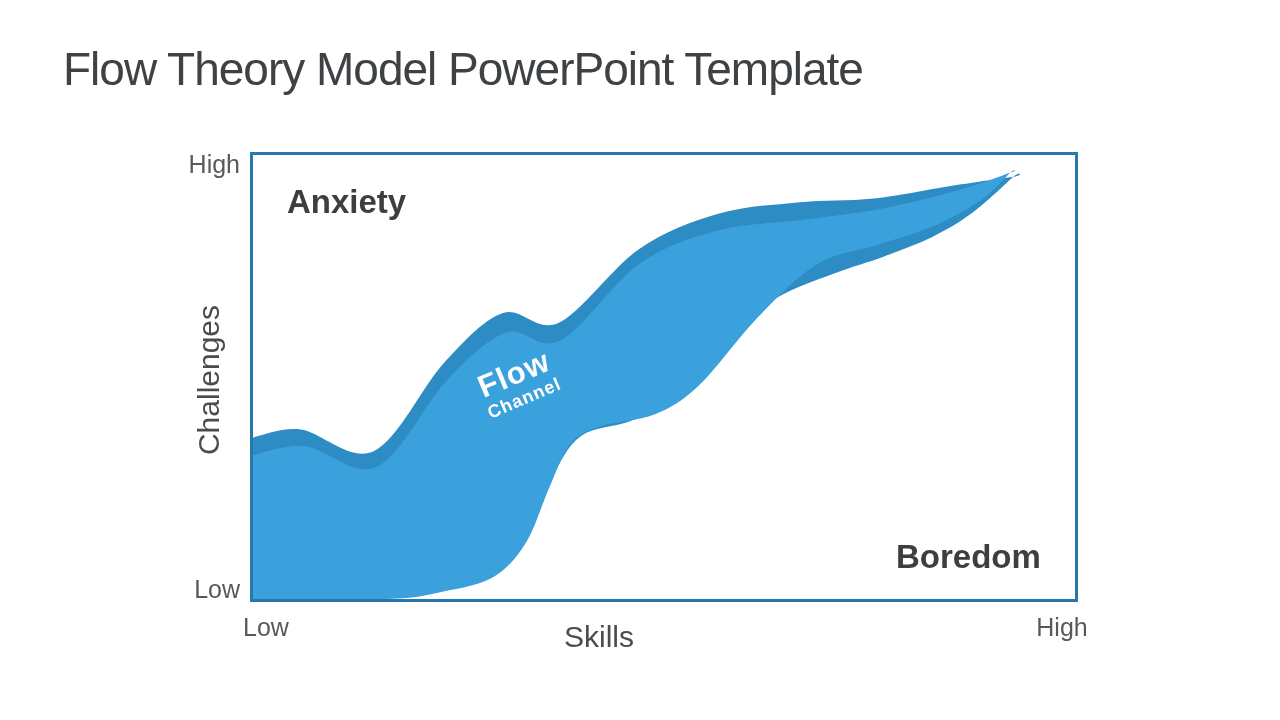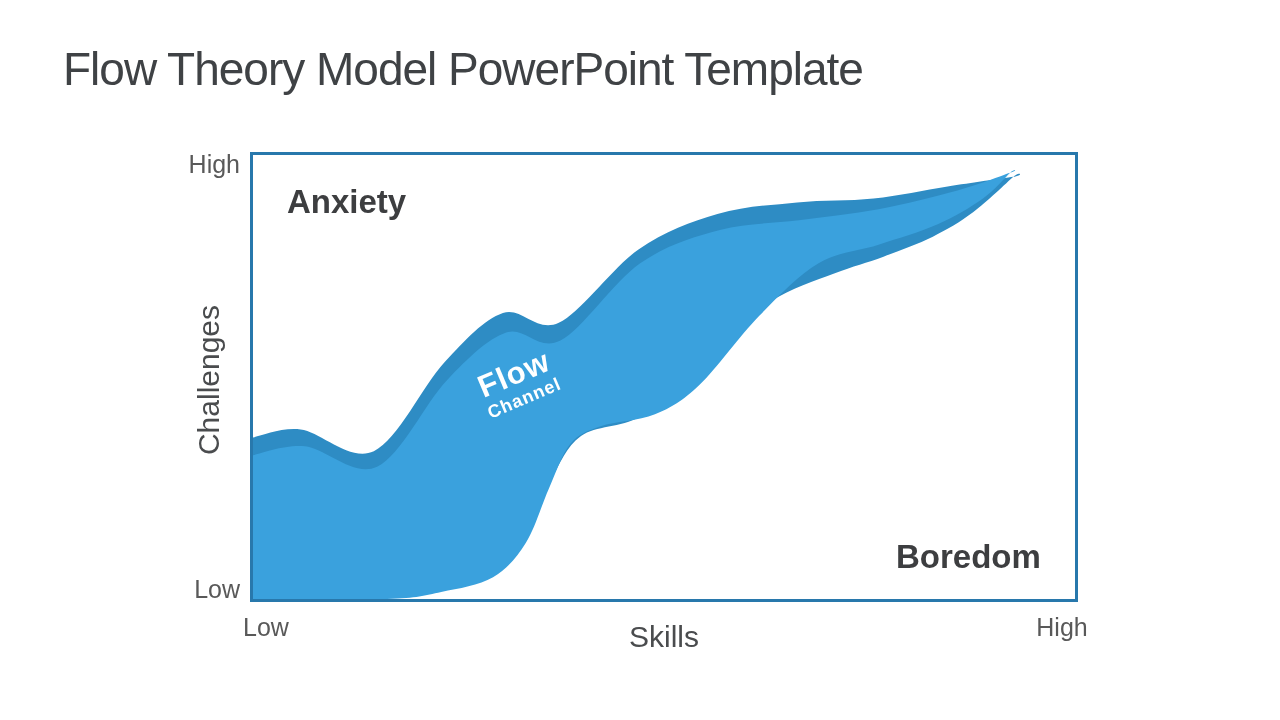"Skills" .axis-title-x { text-align: center -> left }
